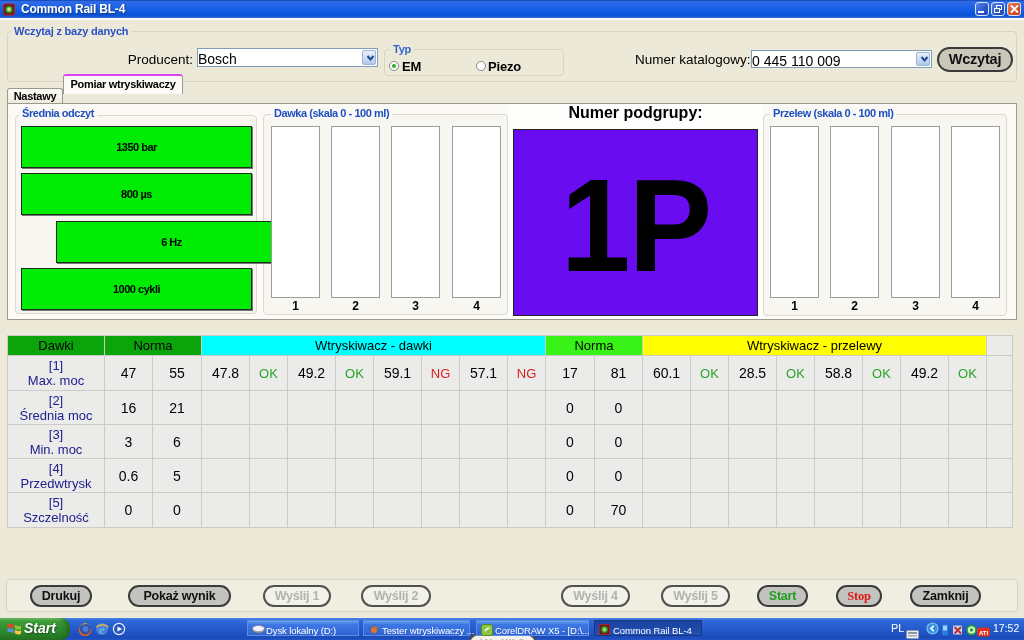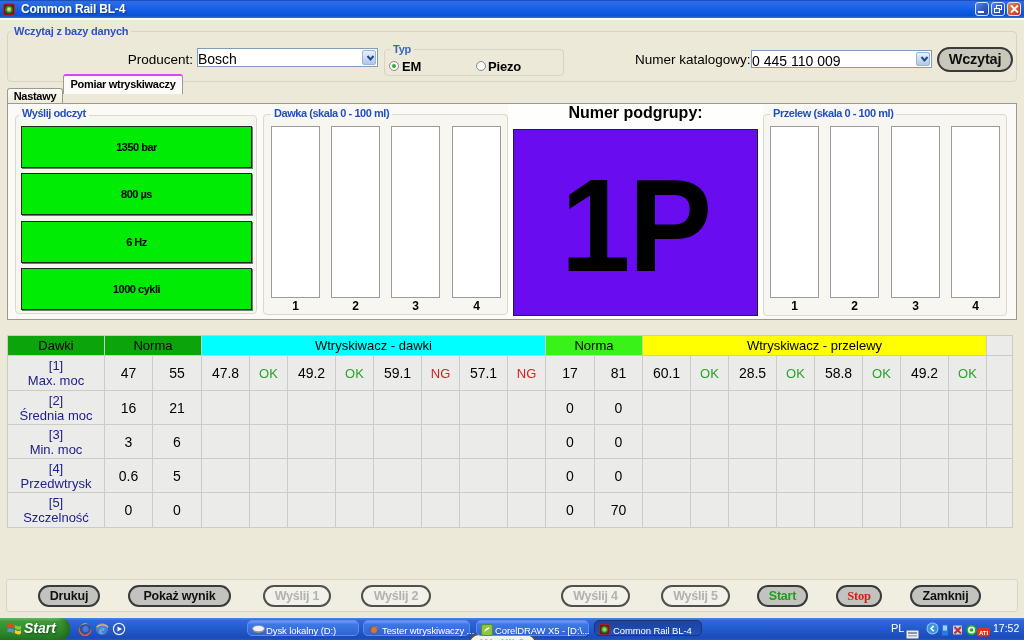"Wyślij odczyt" div.abs { text: Wyślij -> Średnia }
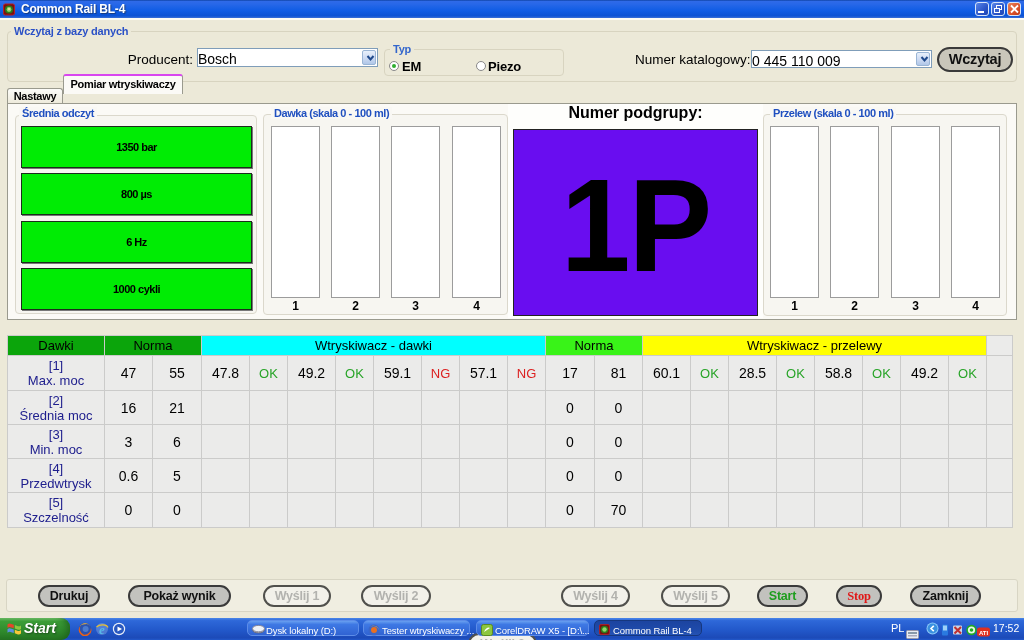"6 Hz" #g3 { margin-left: none -> 35px }
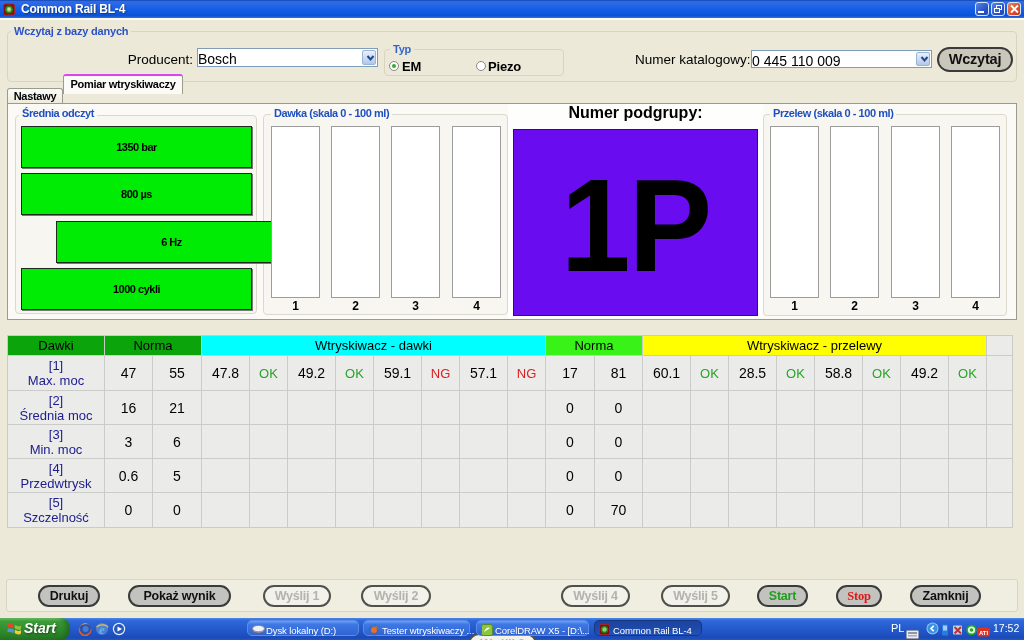"Drukuj" #b-drukuj { left: 38px -> 30px }
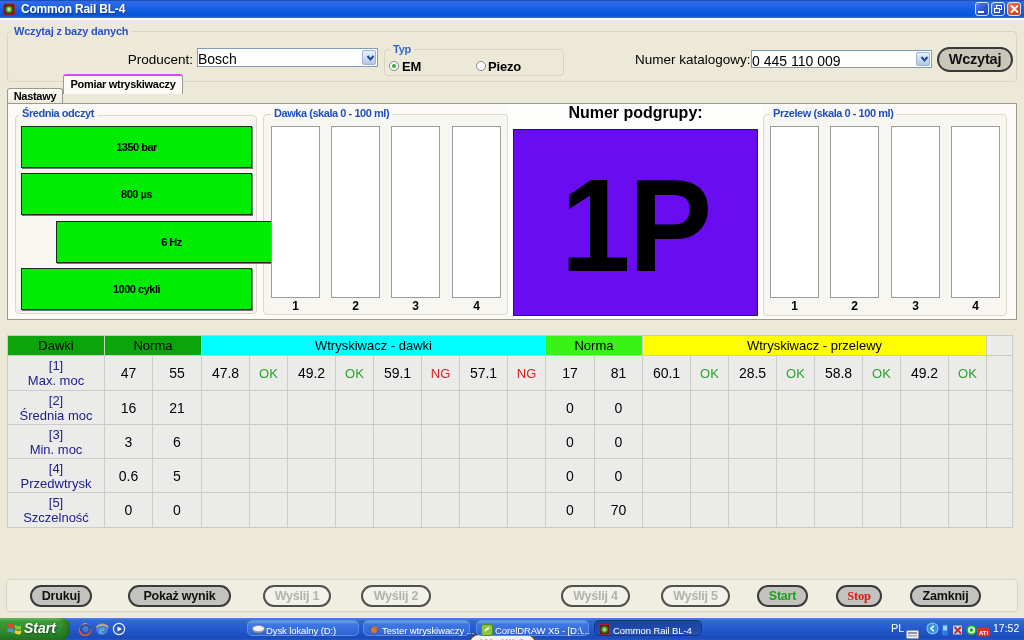"Dysk lokalny (D:)" .tbtn { border-radius: 5px -> 0 }
